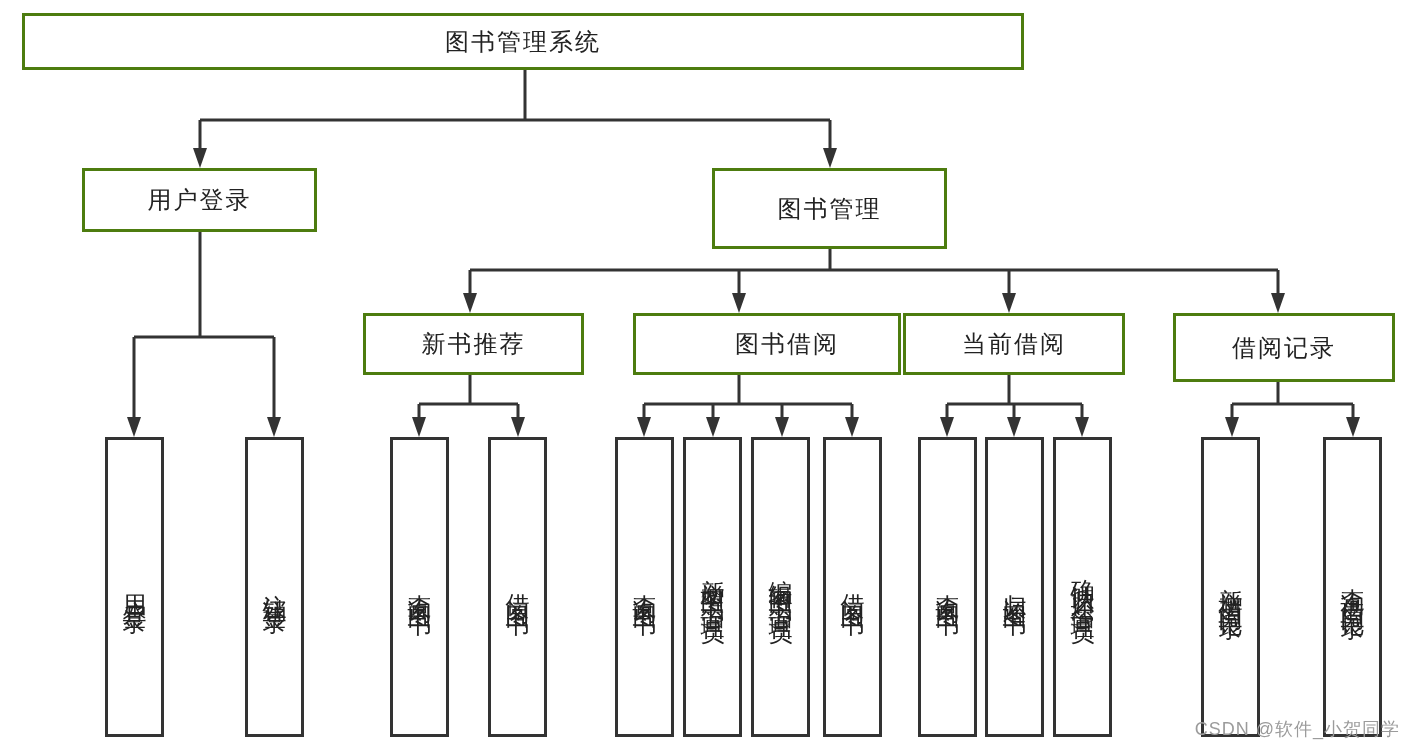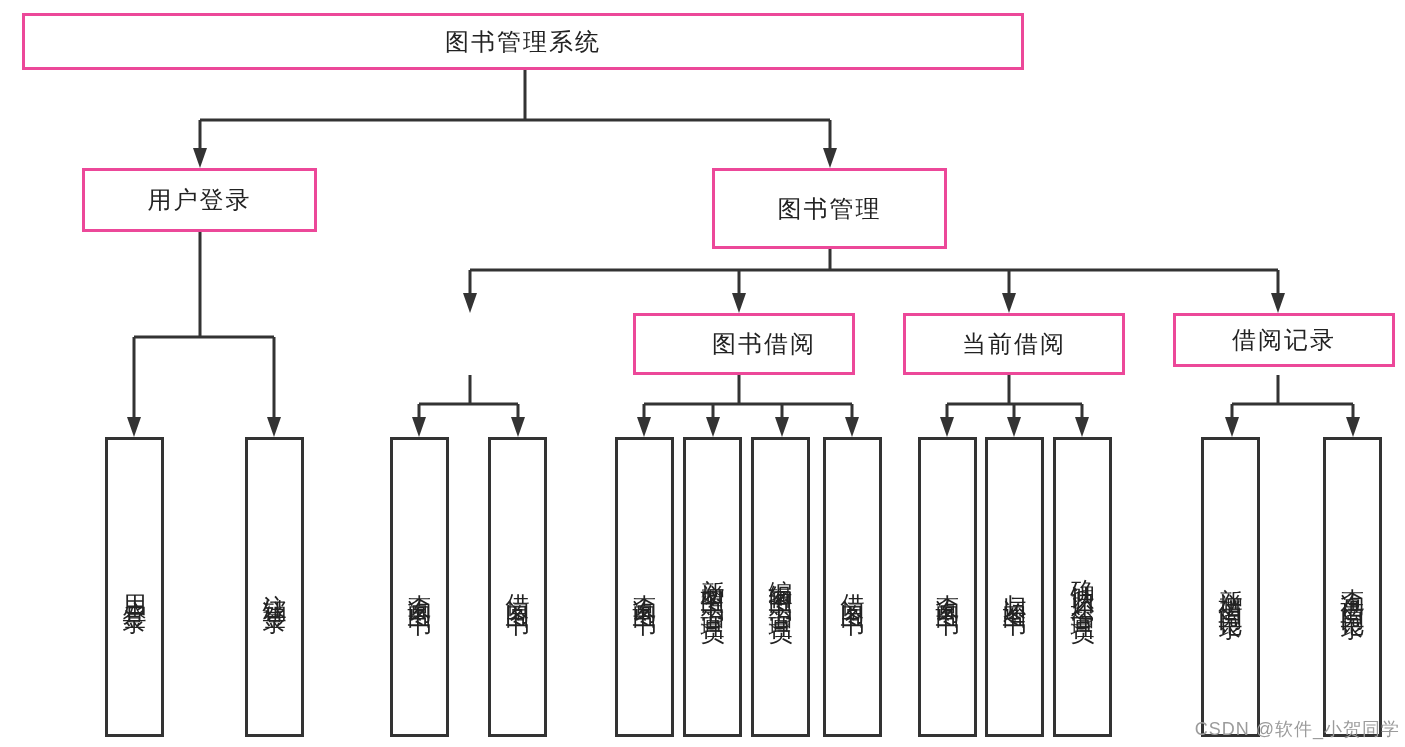"图书管理系统" .node { border: 3px solid #ec4899 -> 3px solid #4d7c0f }
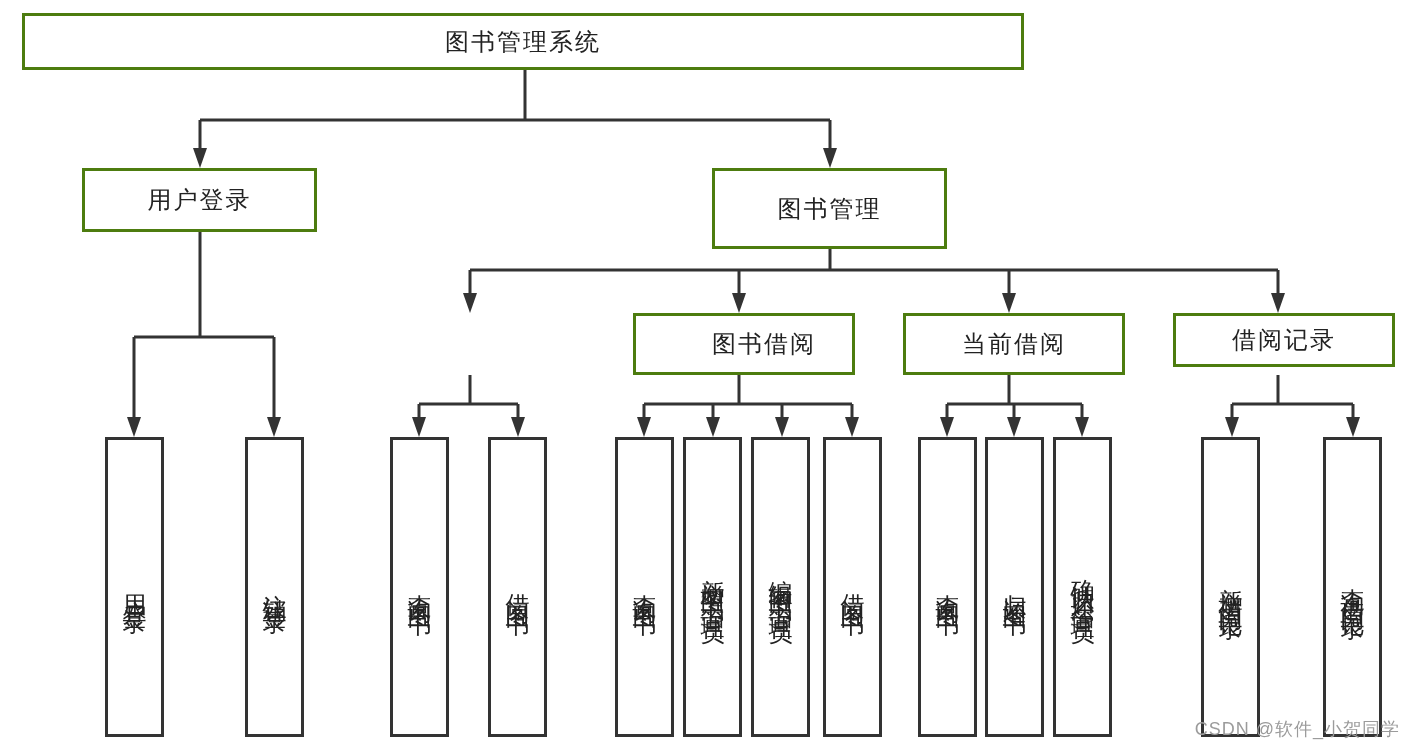"新书推荐" div.node { html: none -> <div> <span>新书推荐</span> </div> }
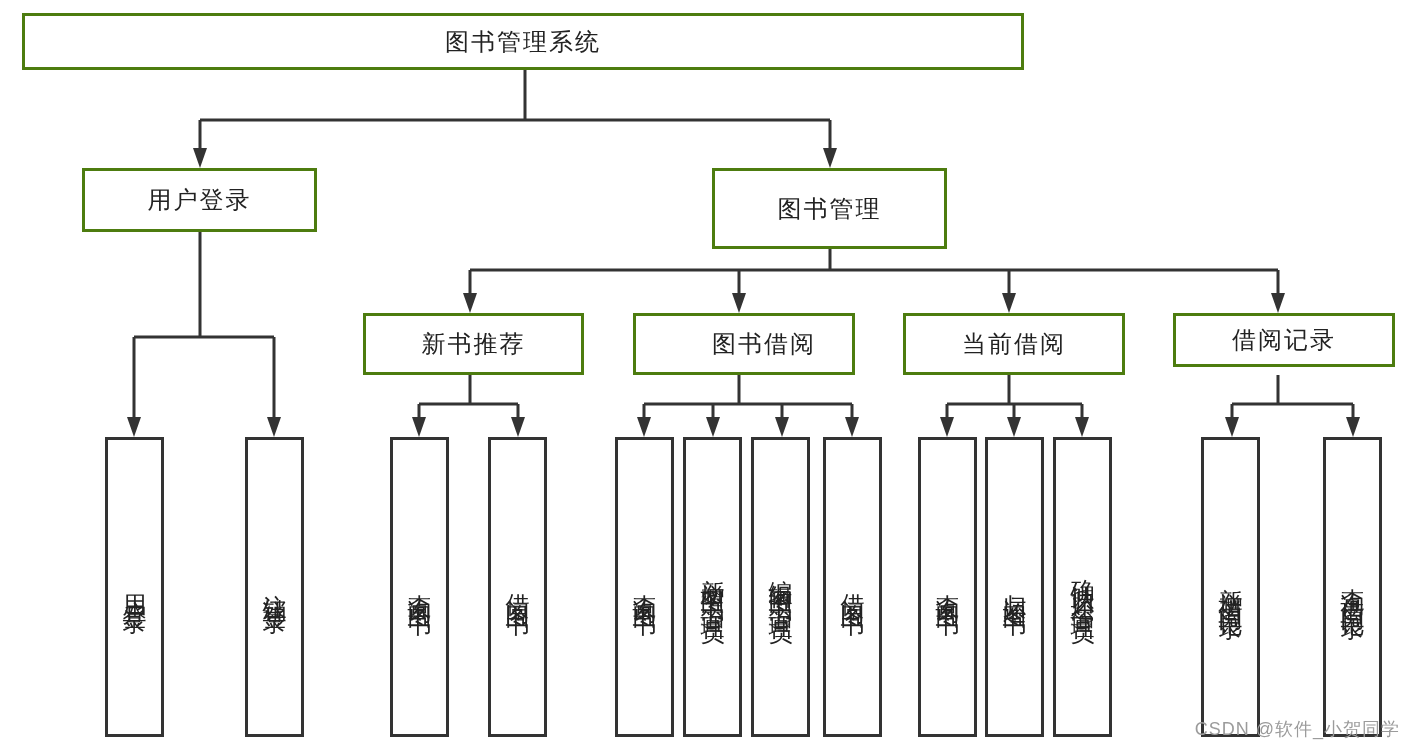"图书借阅" div.node { width: 222px -> 268px }
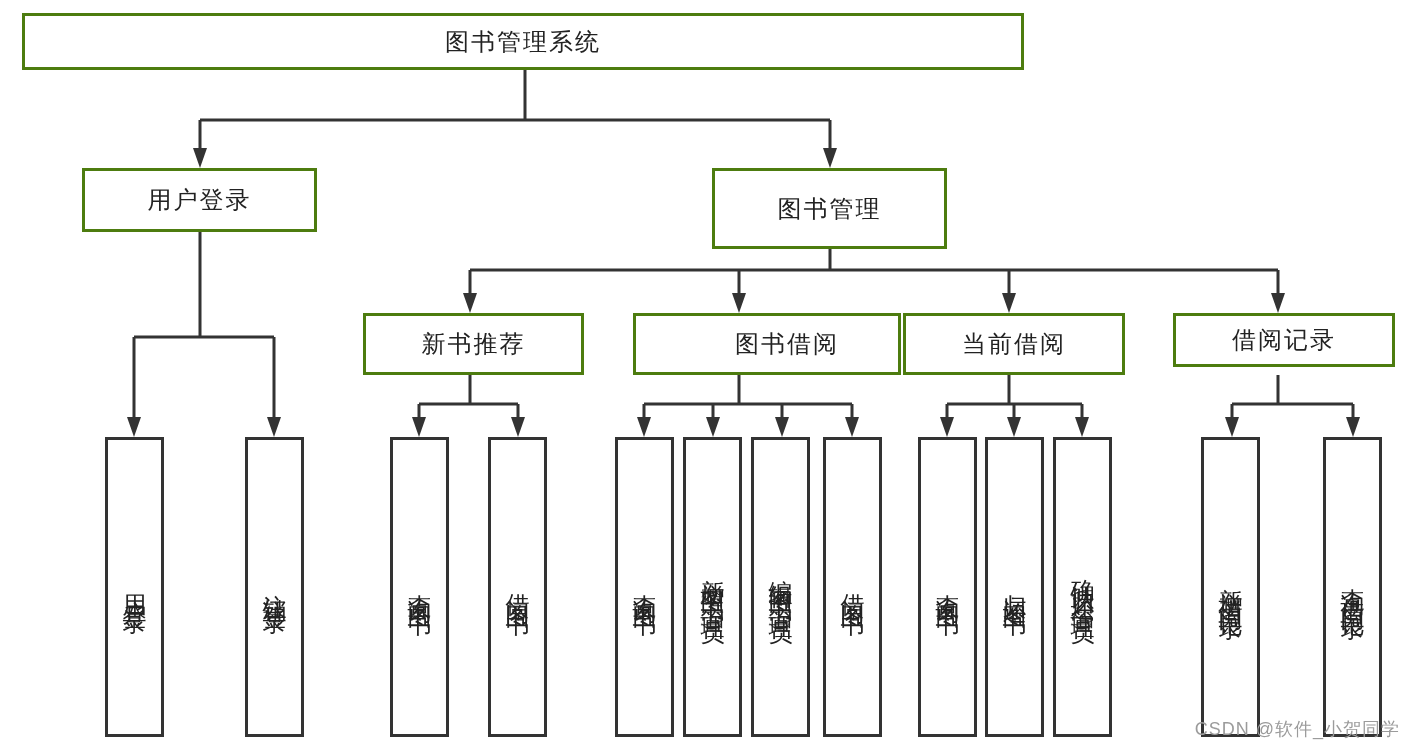"借阅记录" div.node { height: 54px -> 69px }
